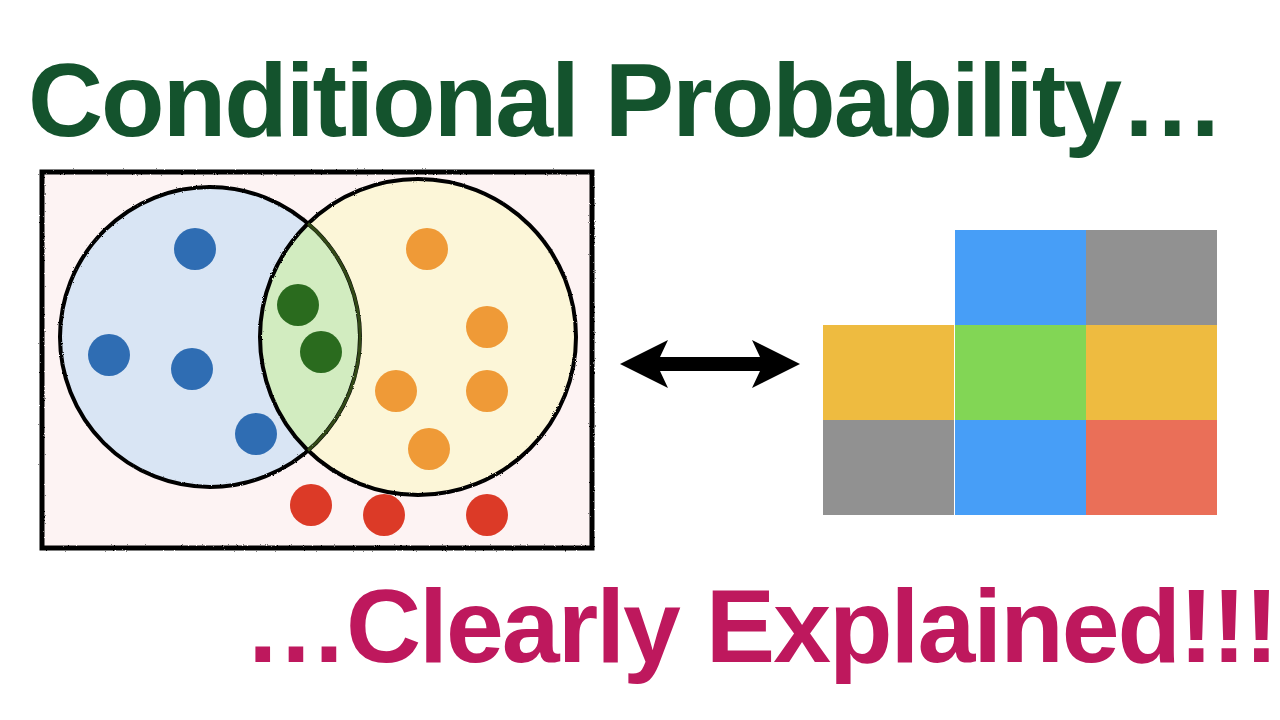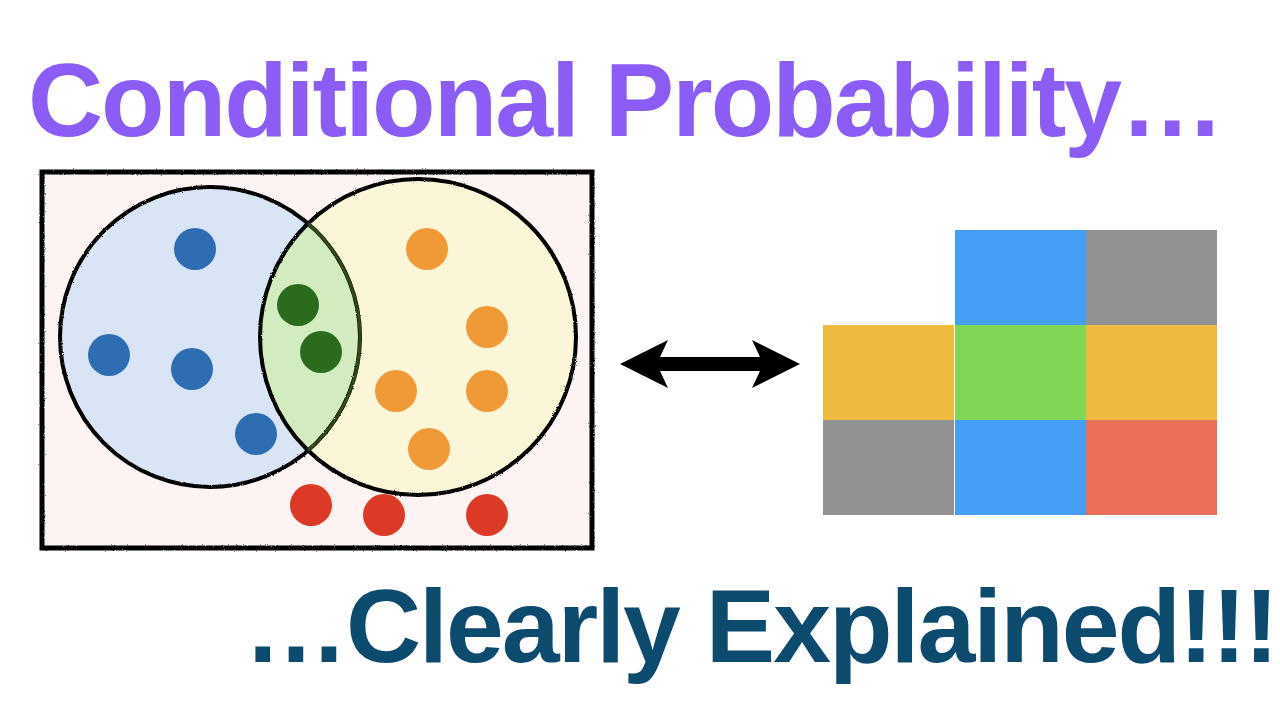"Conditional Probability…" .title-top { color: #8b5cf6 -> #14532d }
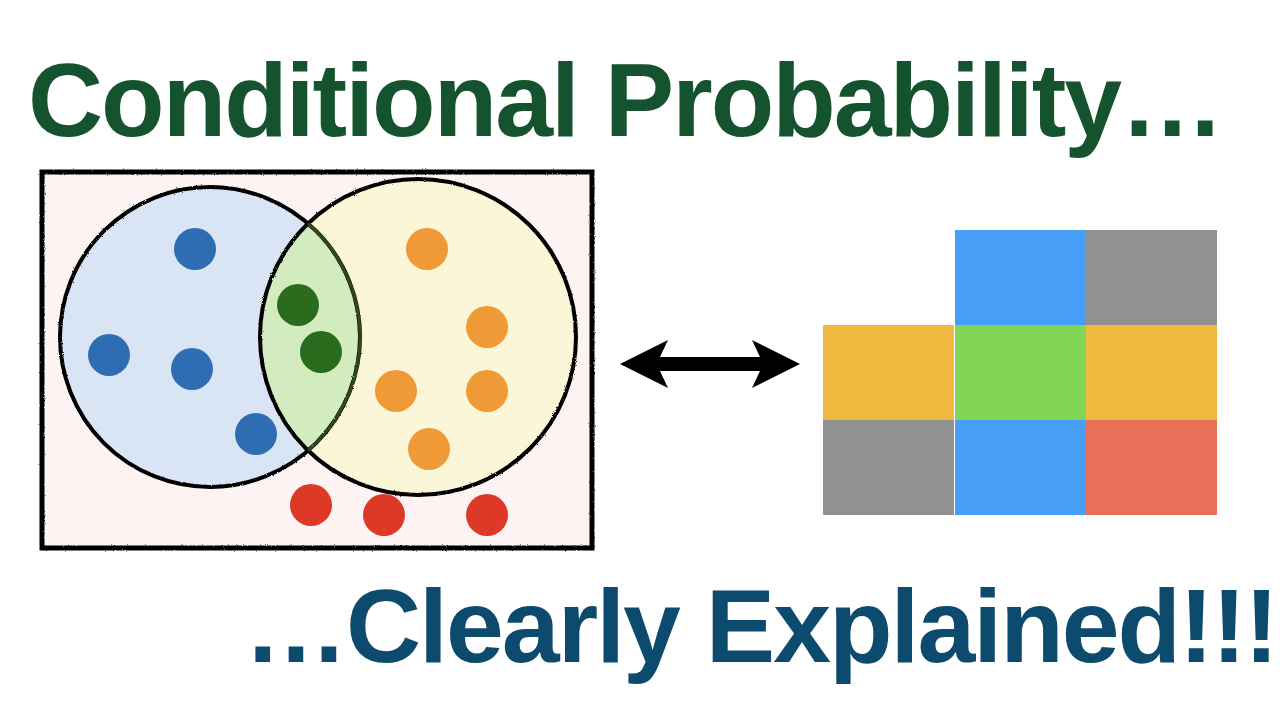"…Clearly Explained!!!" .title-bottom { color: #0c4a6e -> #be185d }
